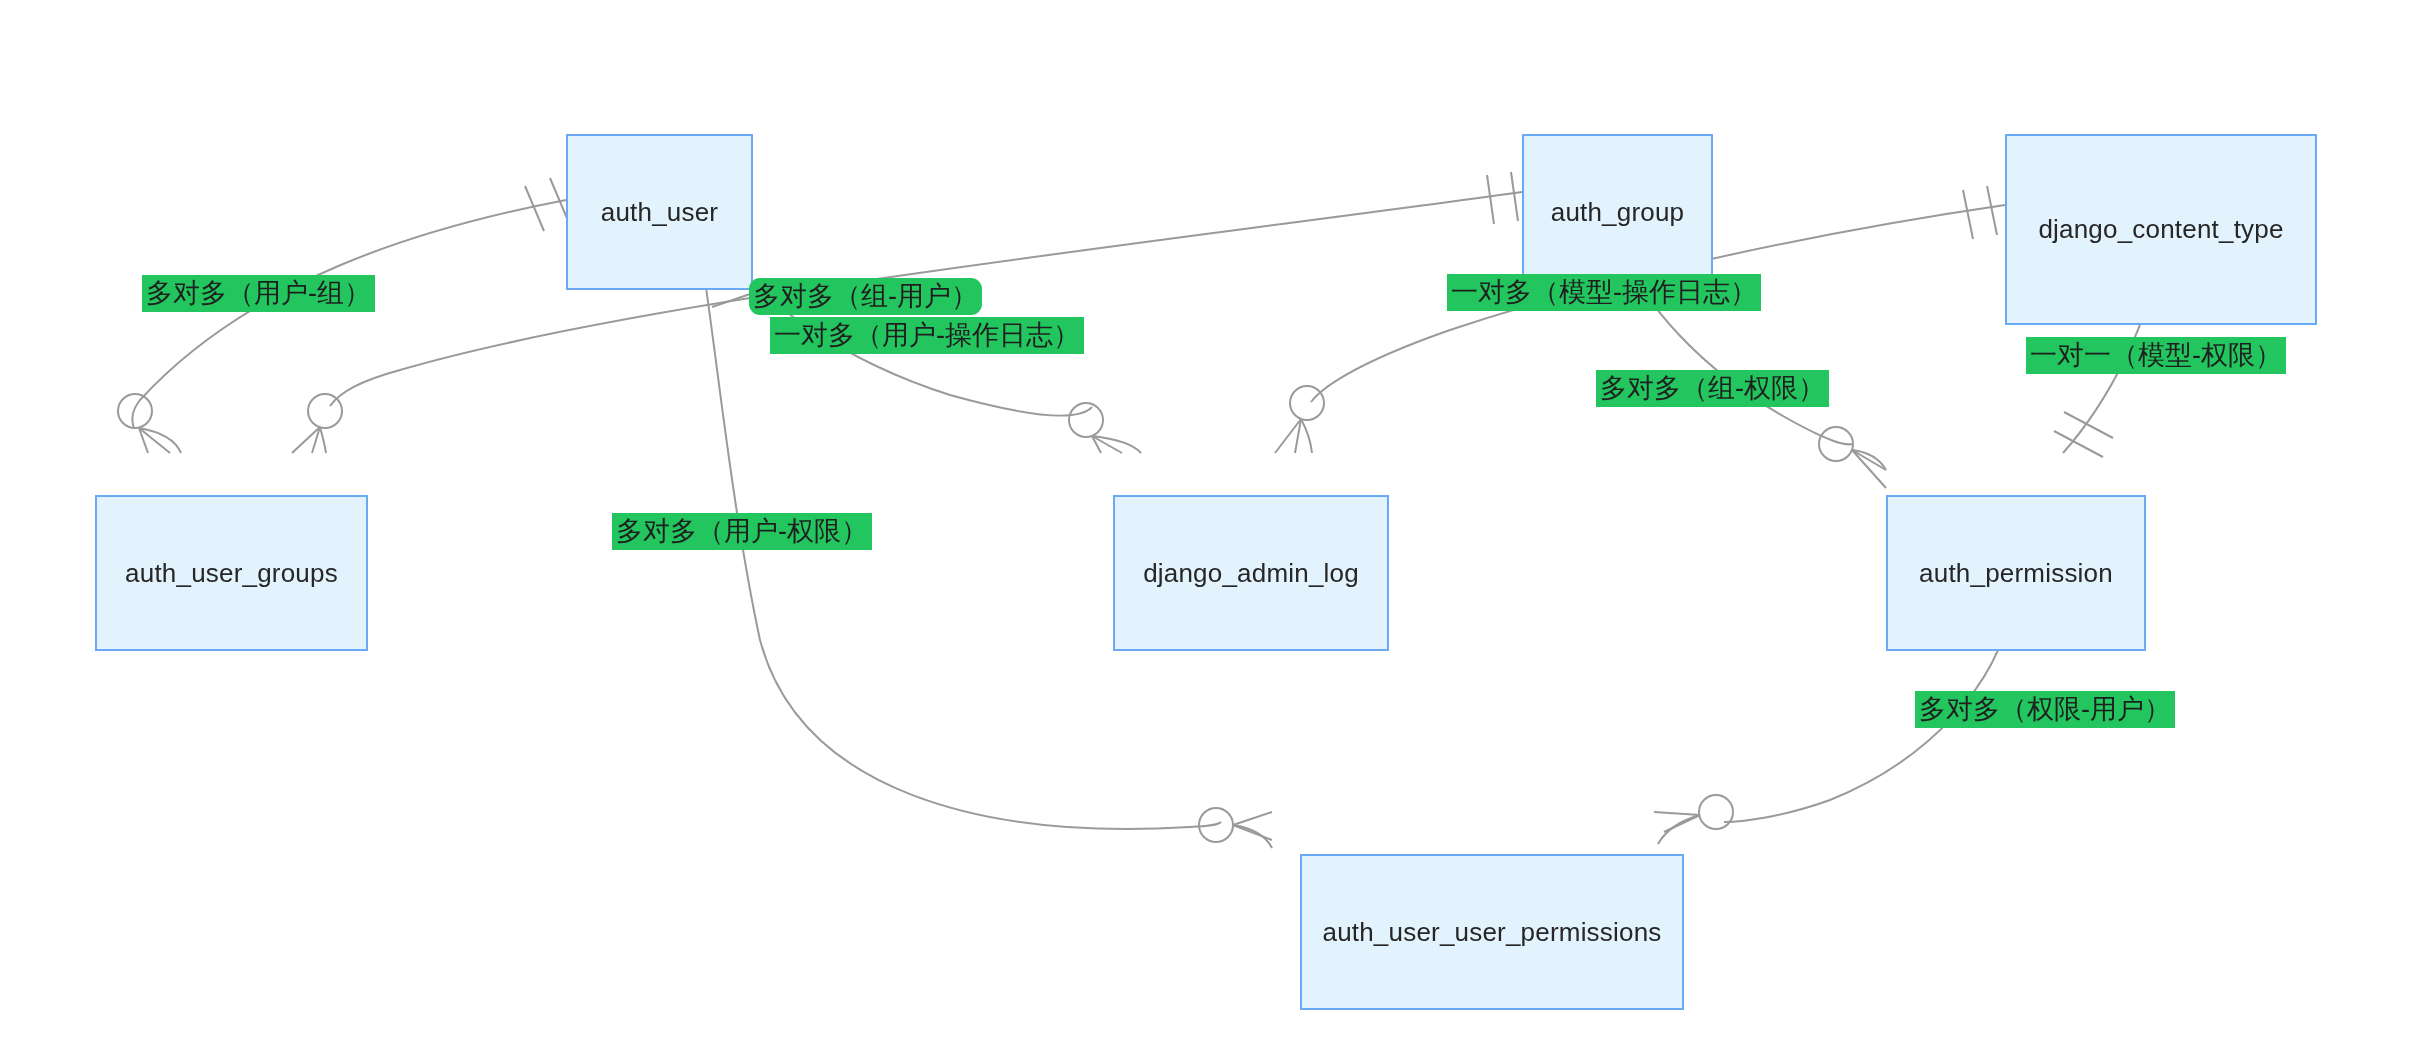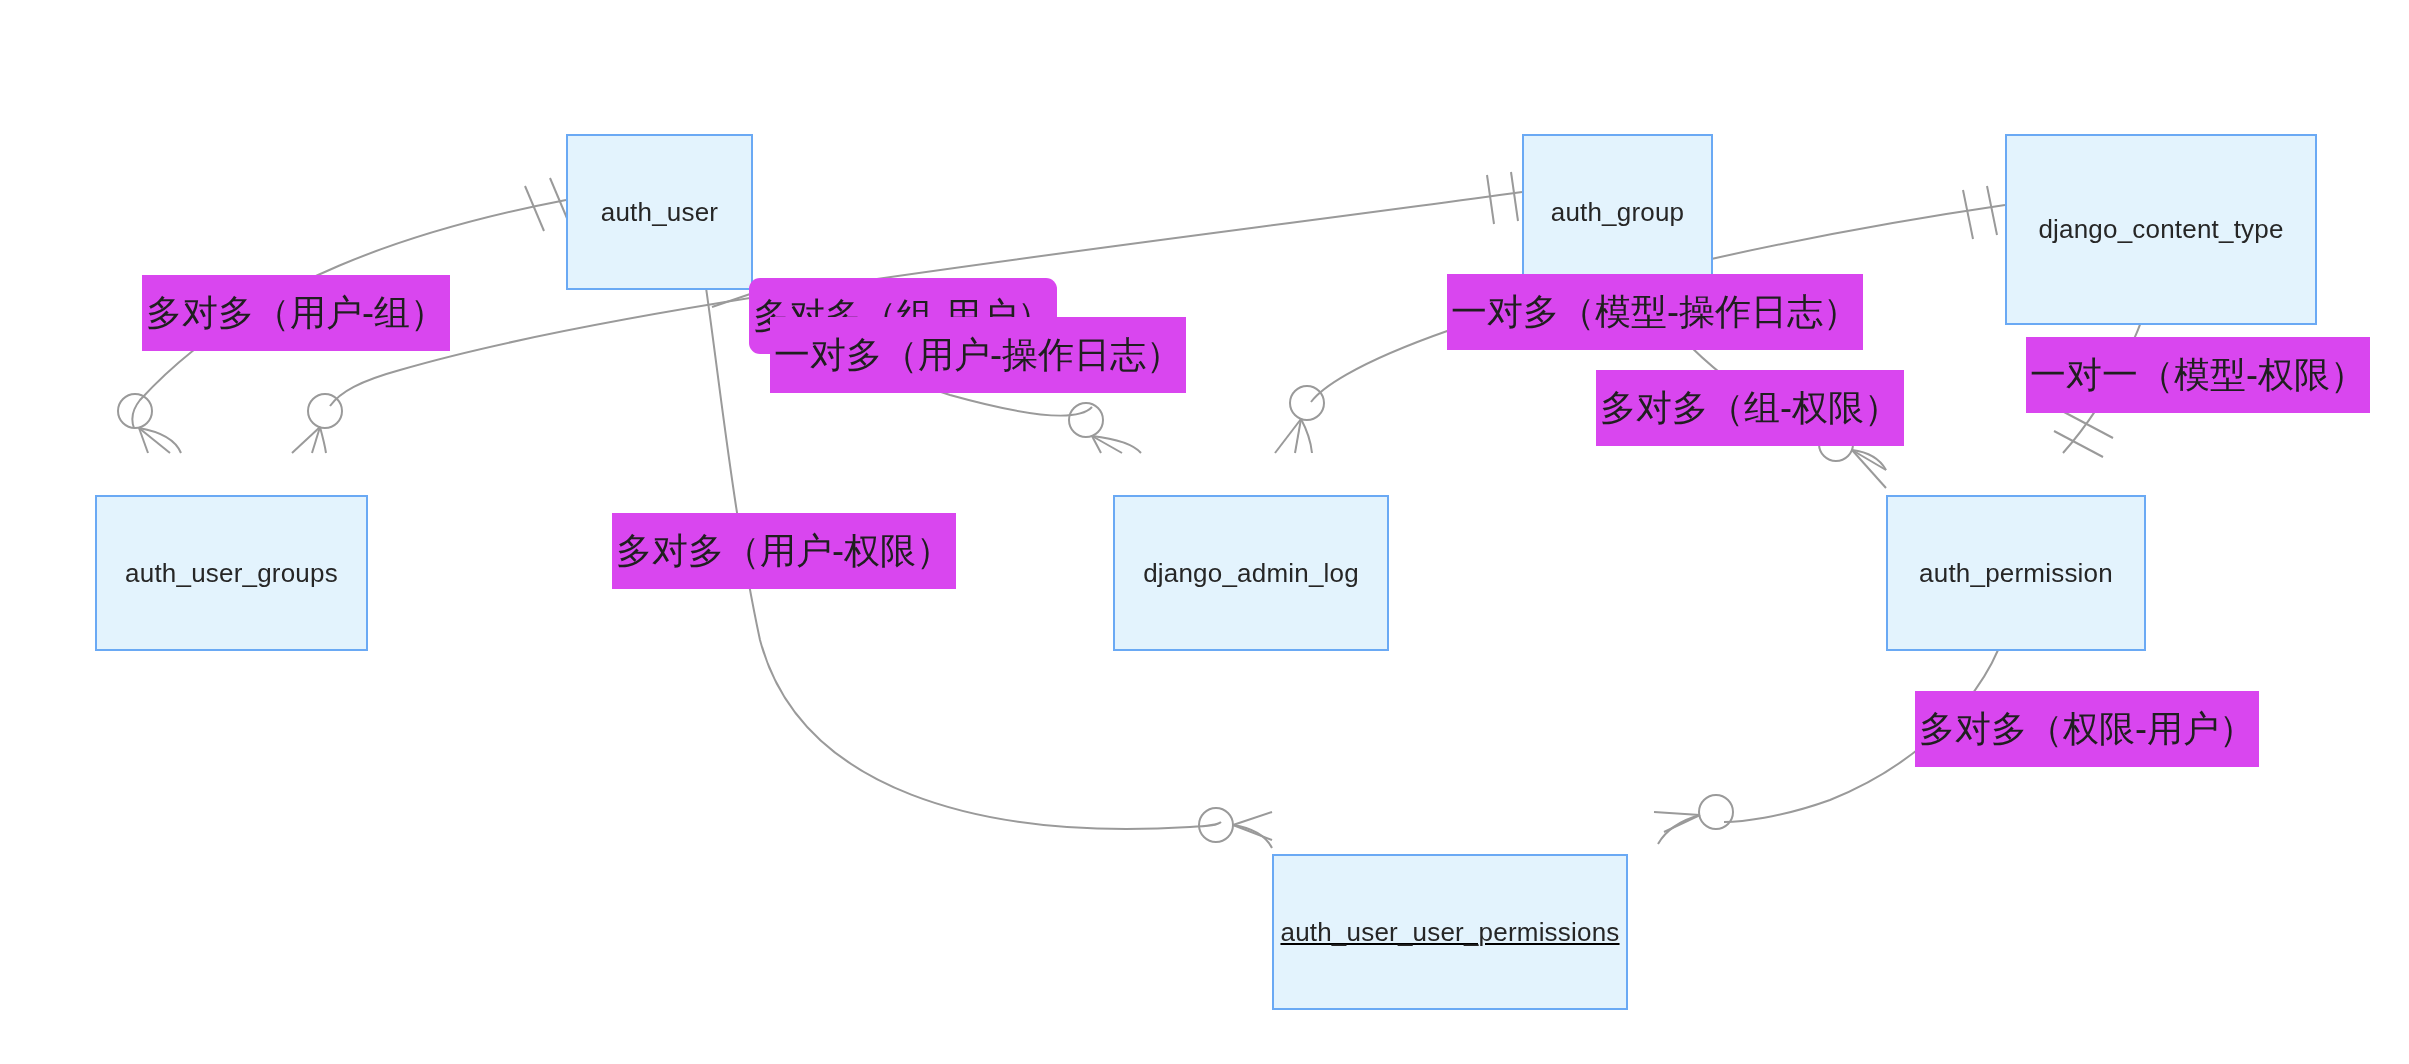"多对多（用户-组）" .edge-label { background: #d946ef -> #22c55e; font-size: 36px -> 27px; padding: 16px 4px -> 2px 4px }
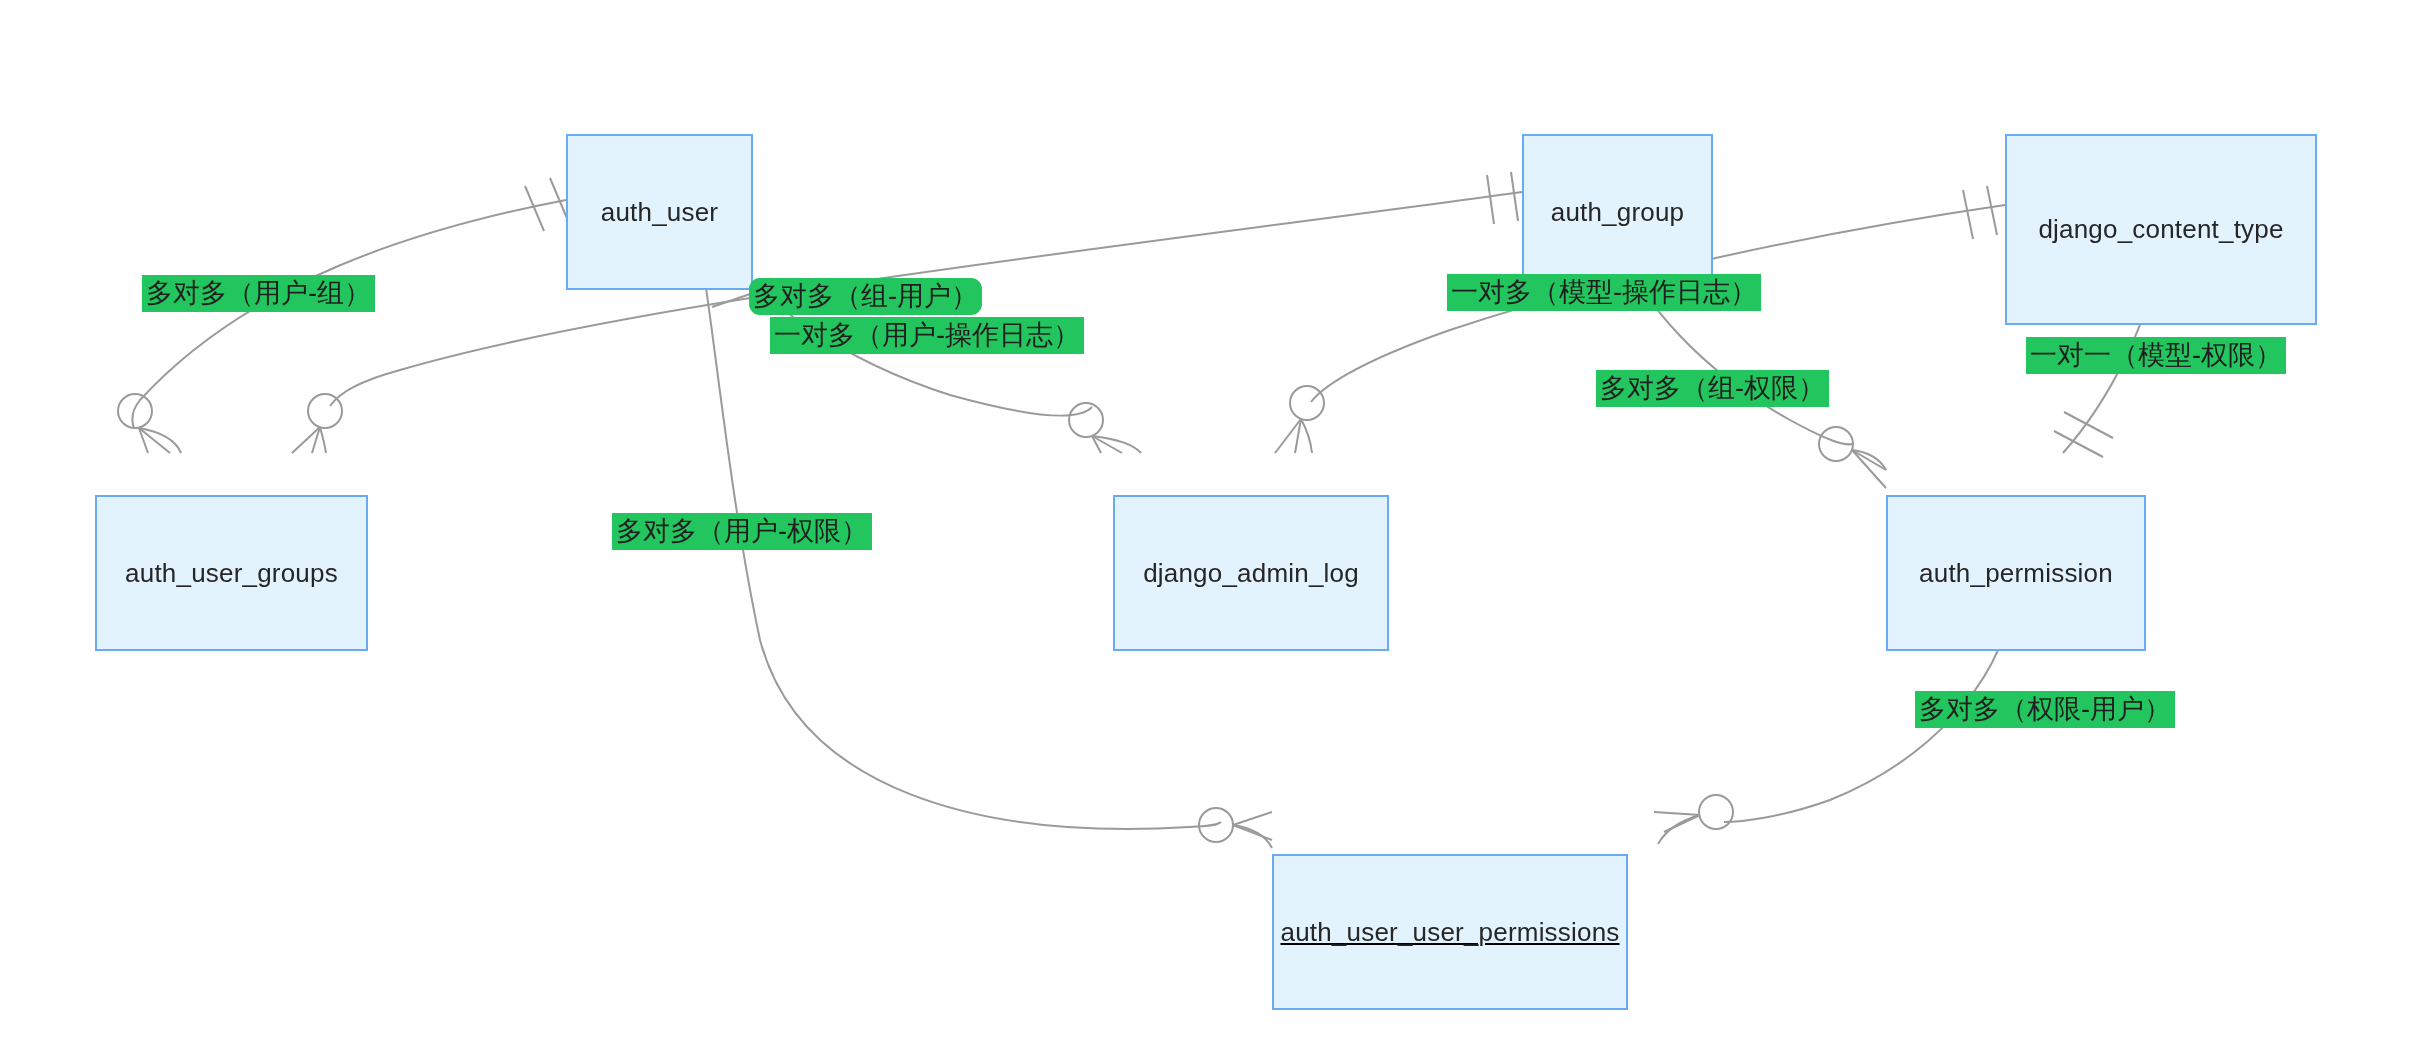"auth_user_user_permissions" div.entity { left: 1272px -> 1300px; text-decoration: underline -> none; width: 356px -> 384px }
